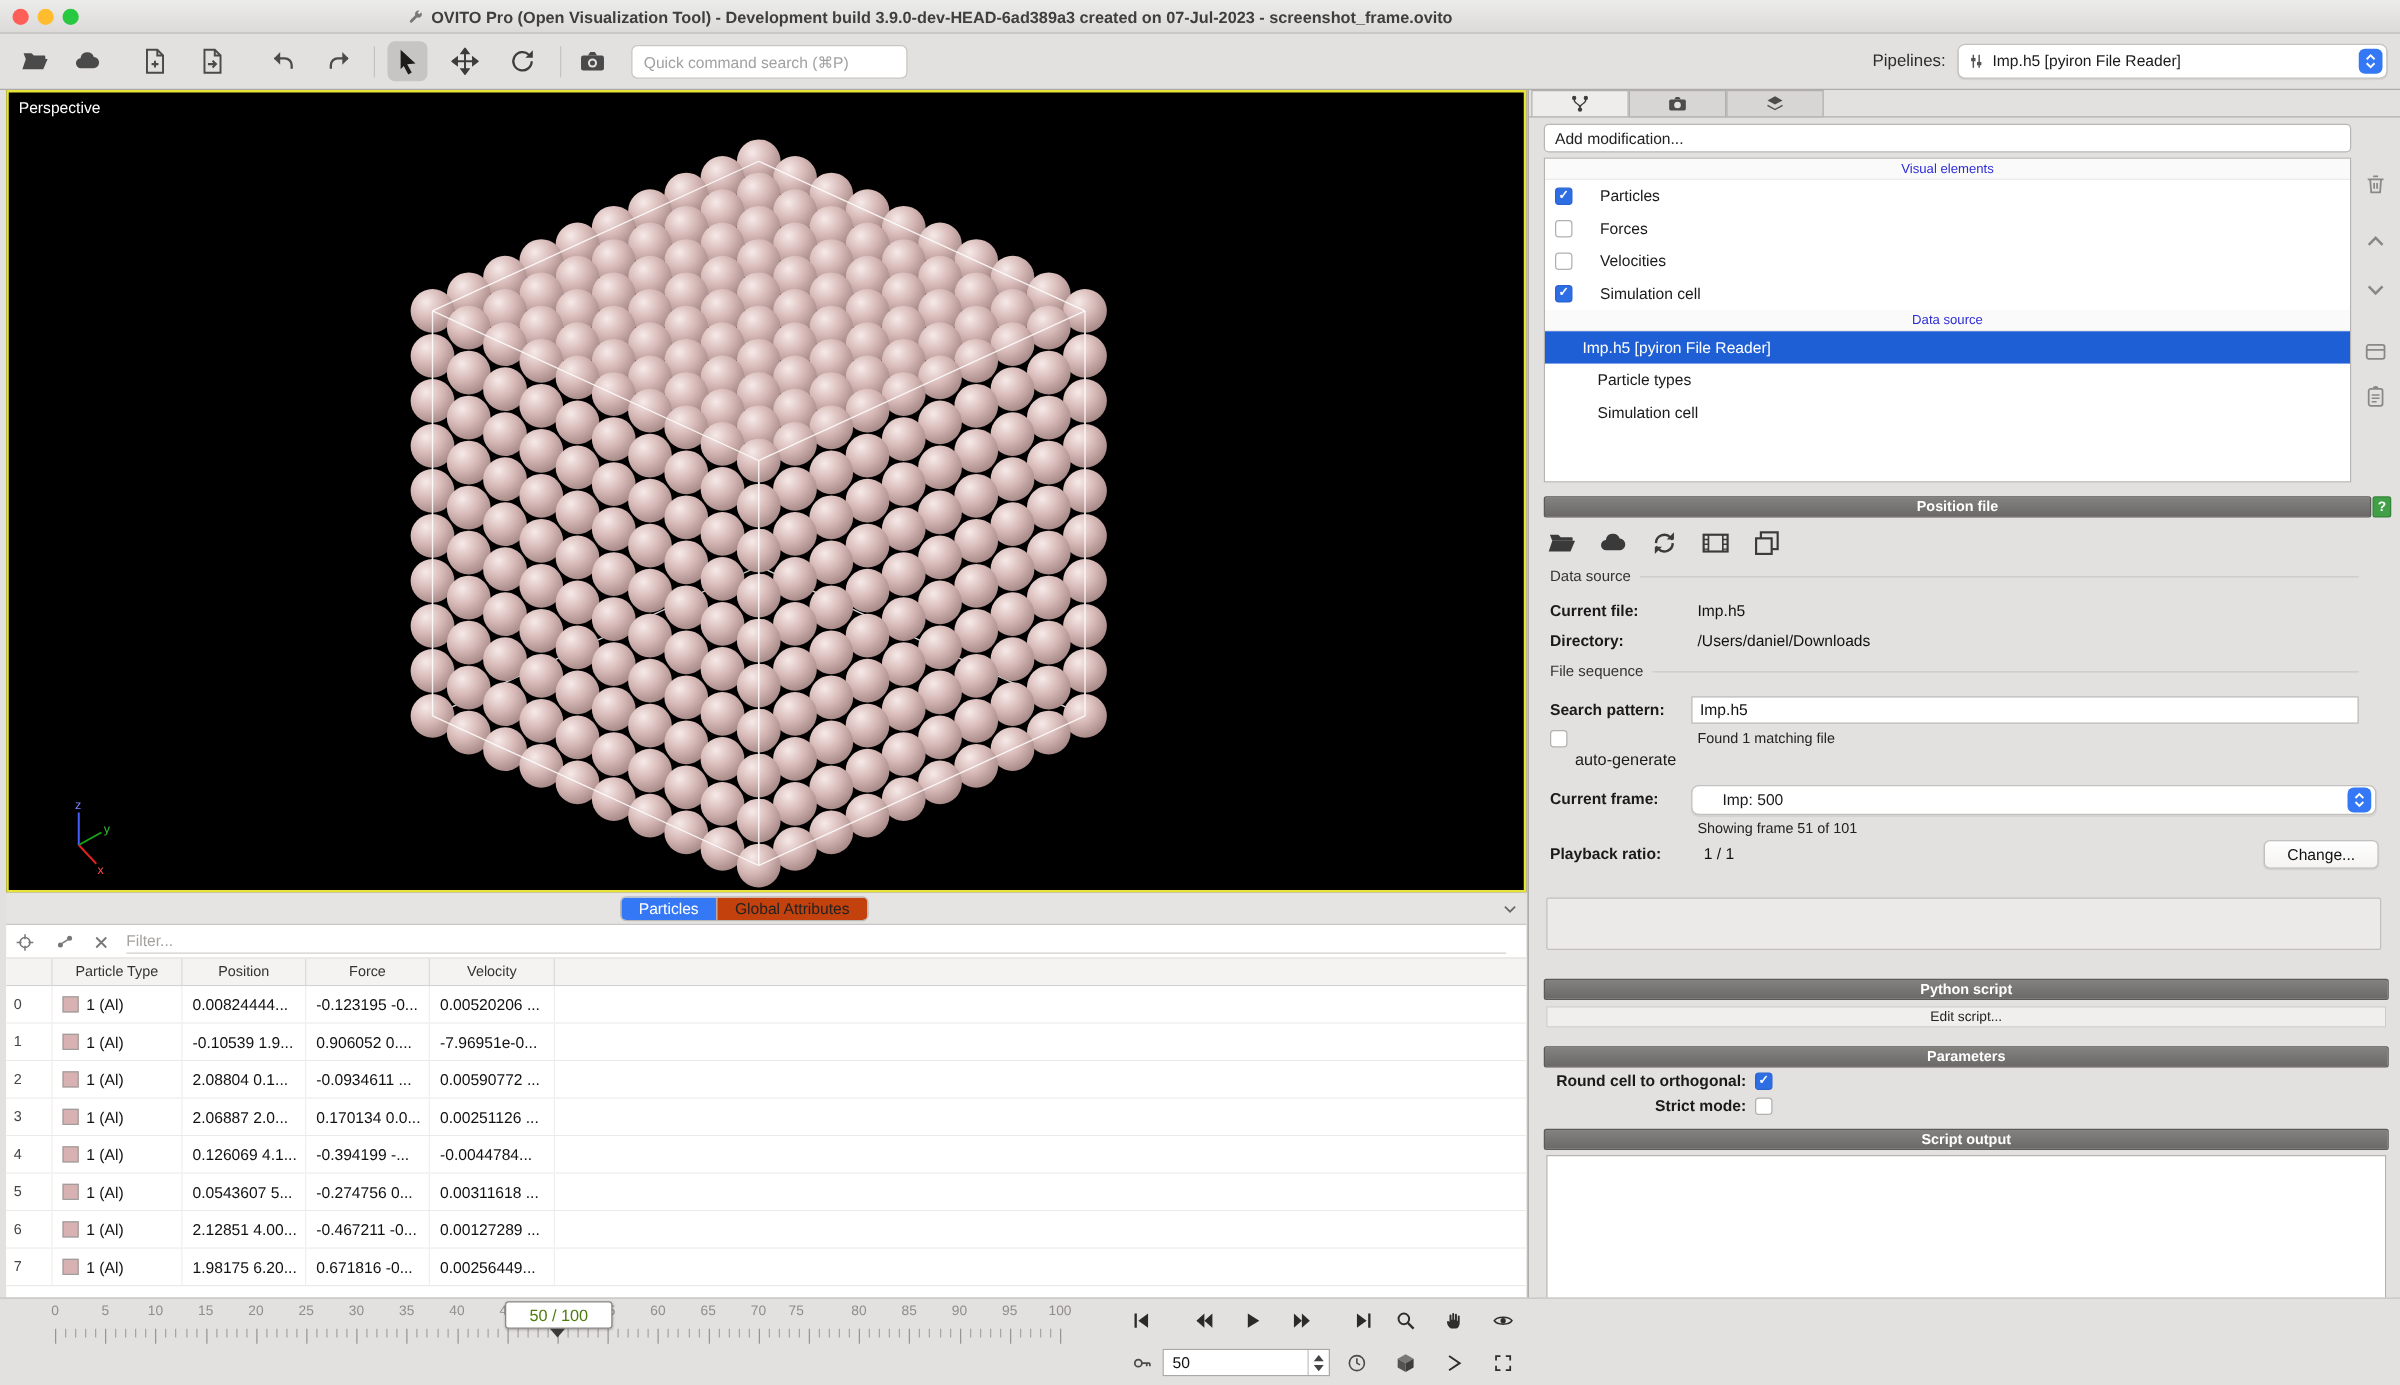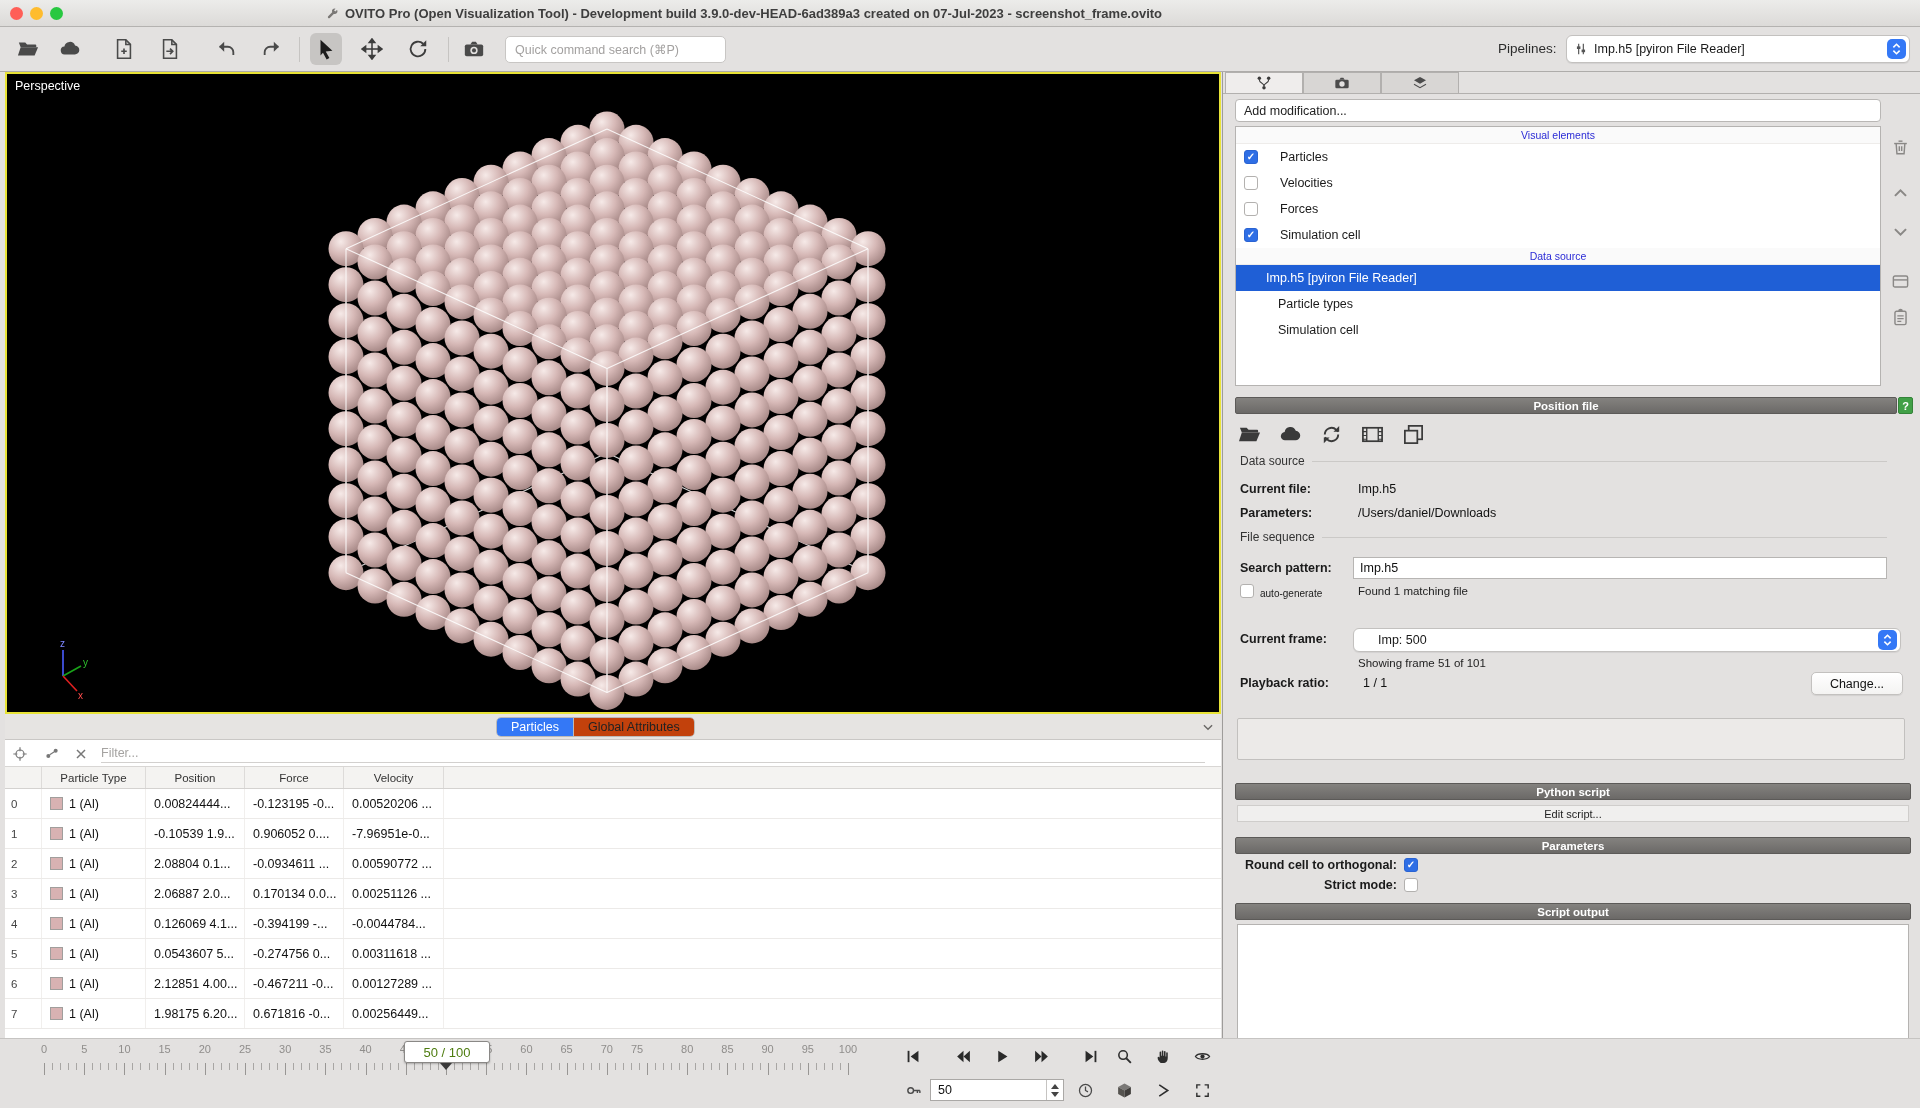"Velocities" div.lrow { order: before "Forces" -> after "Forces" }
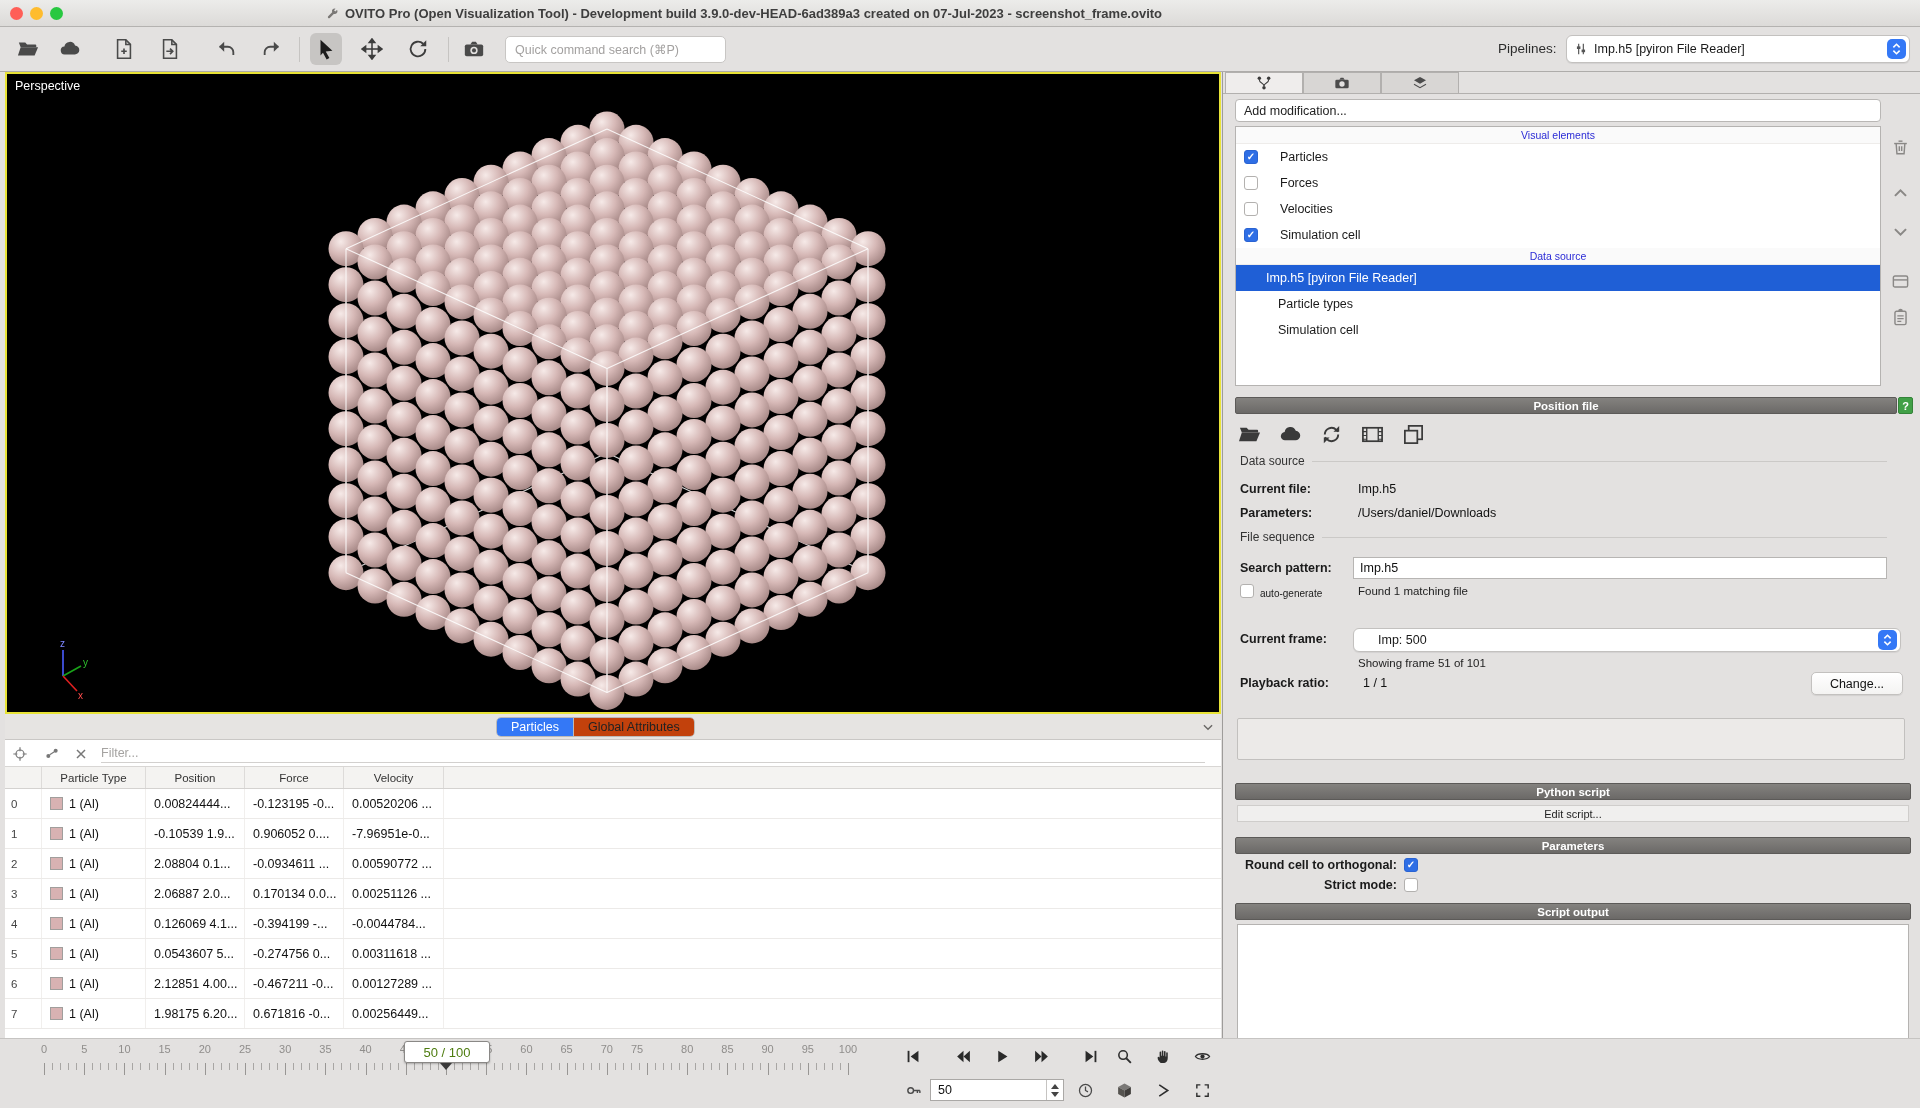"Parameters:" div.flabel { text: Parameters -> Directory }
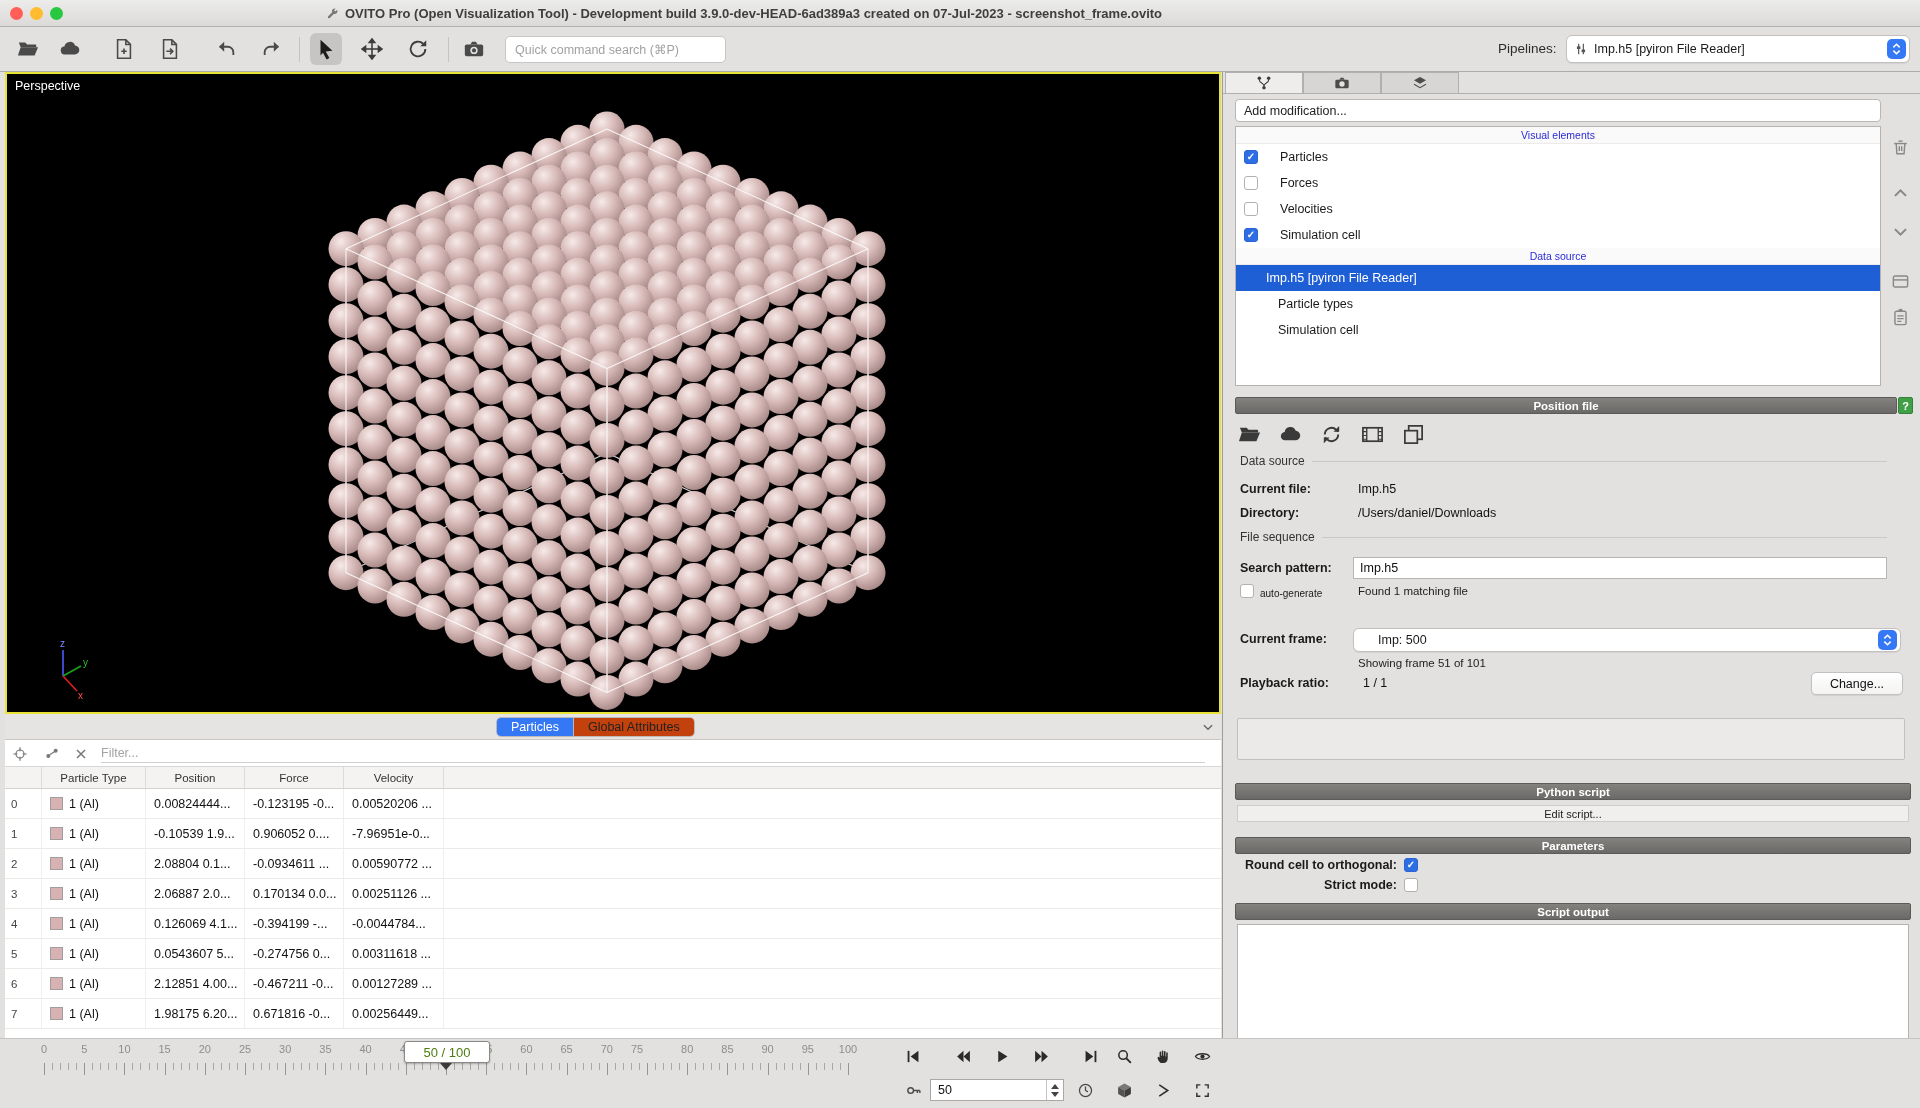"auto-generate" div { font-size: 10px -> 13px; top: 516px -> 528px }
